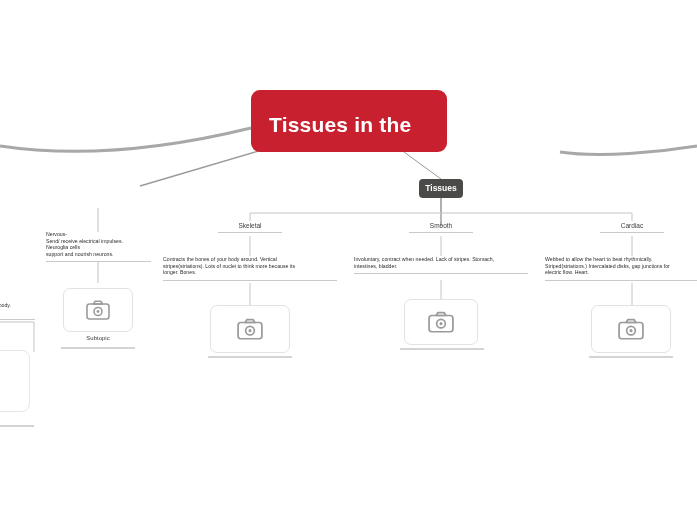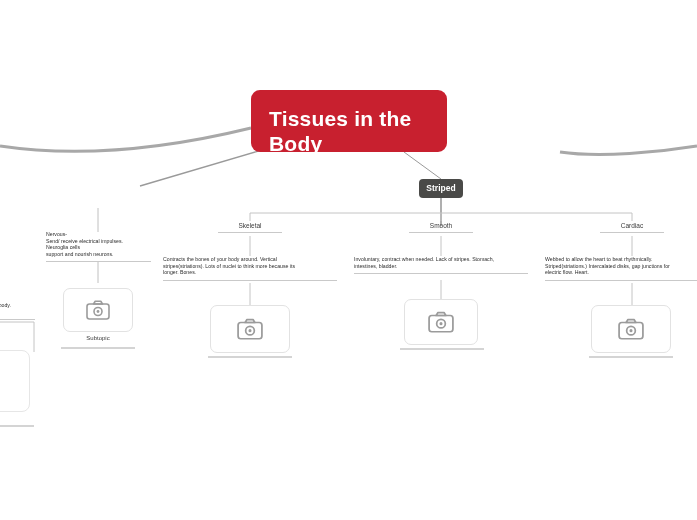"Tissues in the" .root-node { padding: 16px 16px 0 18px -> 22px 16px 0 18px }
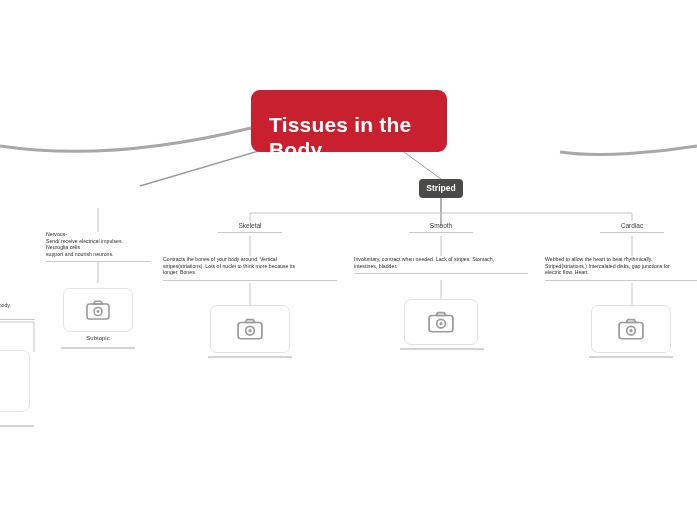"Body" div { html: <div>Body</div> -> none }
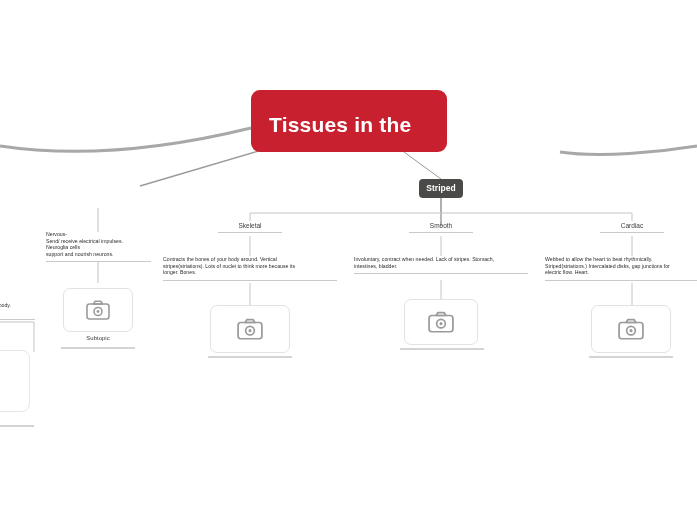"Striped" span { text: Striped -> Tissues }
